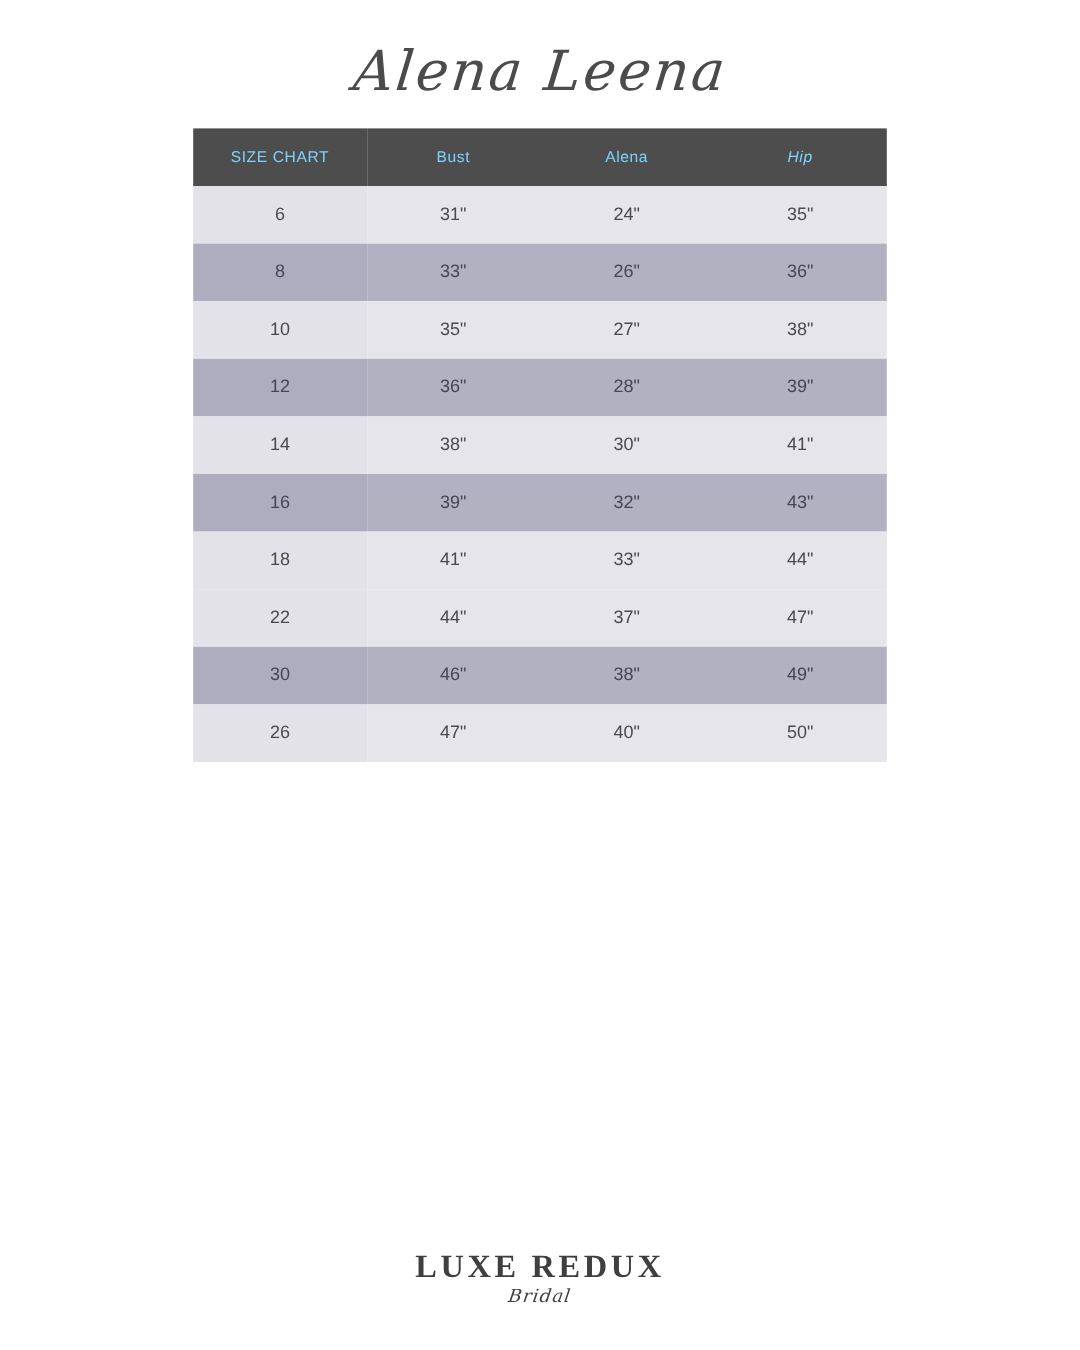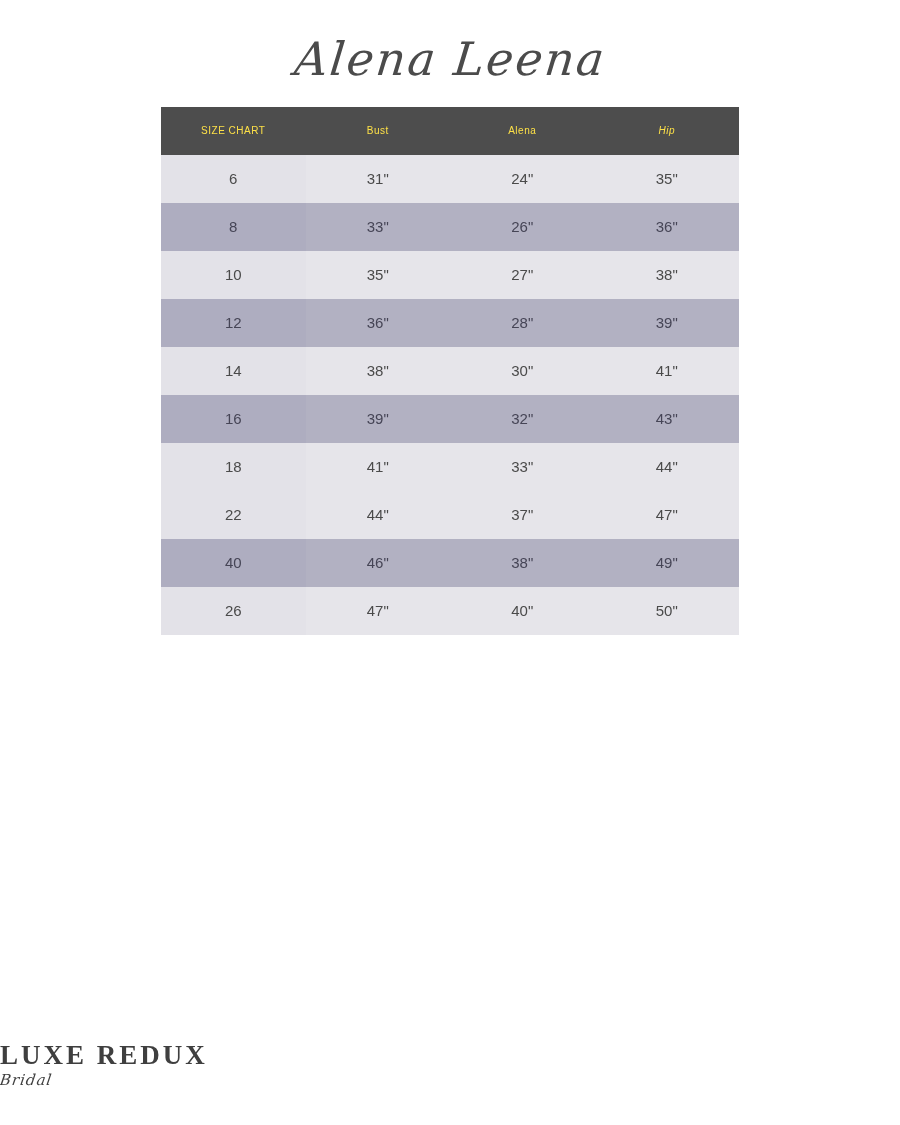"SIZE CHART" table.size-chart thead th { color: #fde047 -> #7dd3fc; font-size: 10px -> 13px }
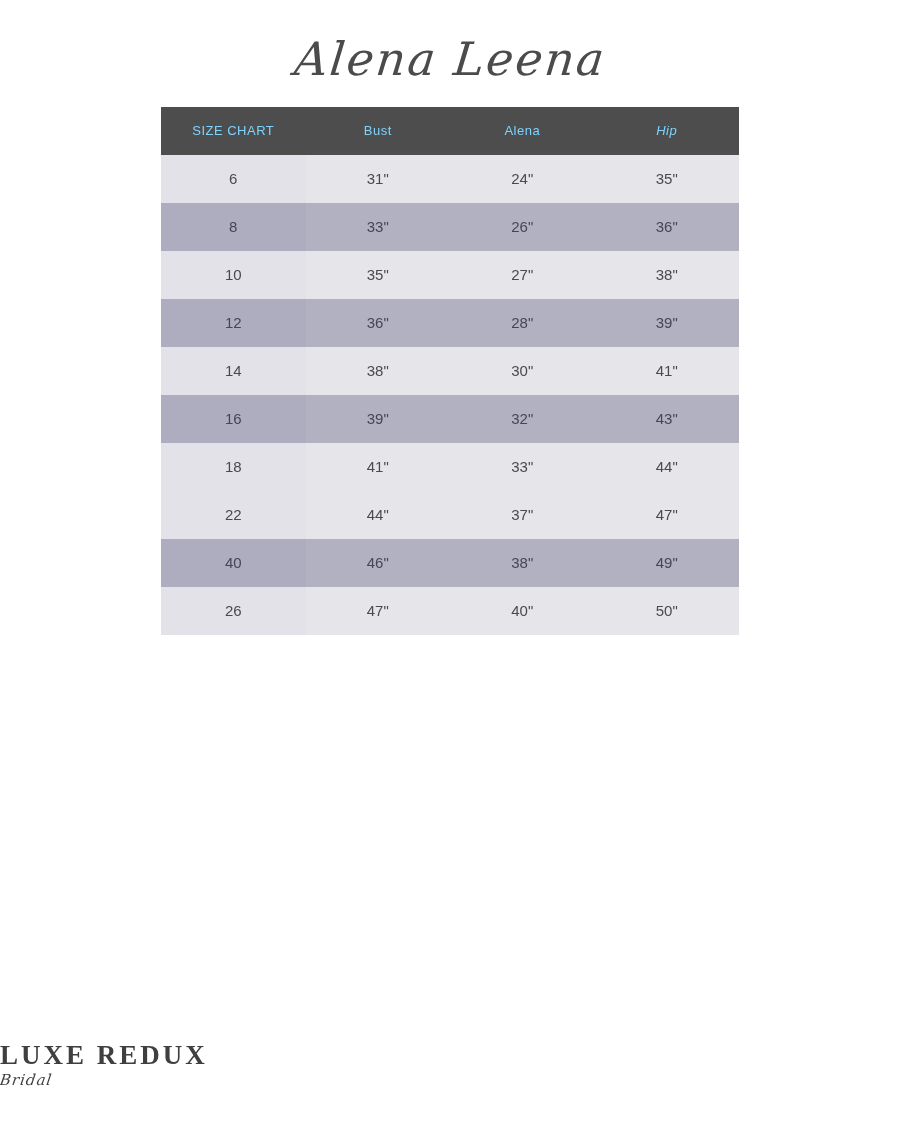"40" td.first-col { text: 40 -> 30 }
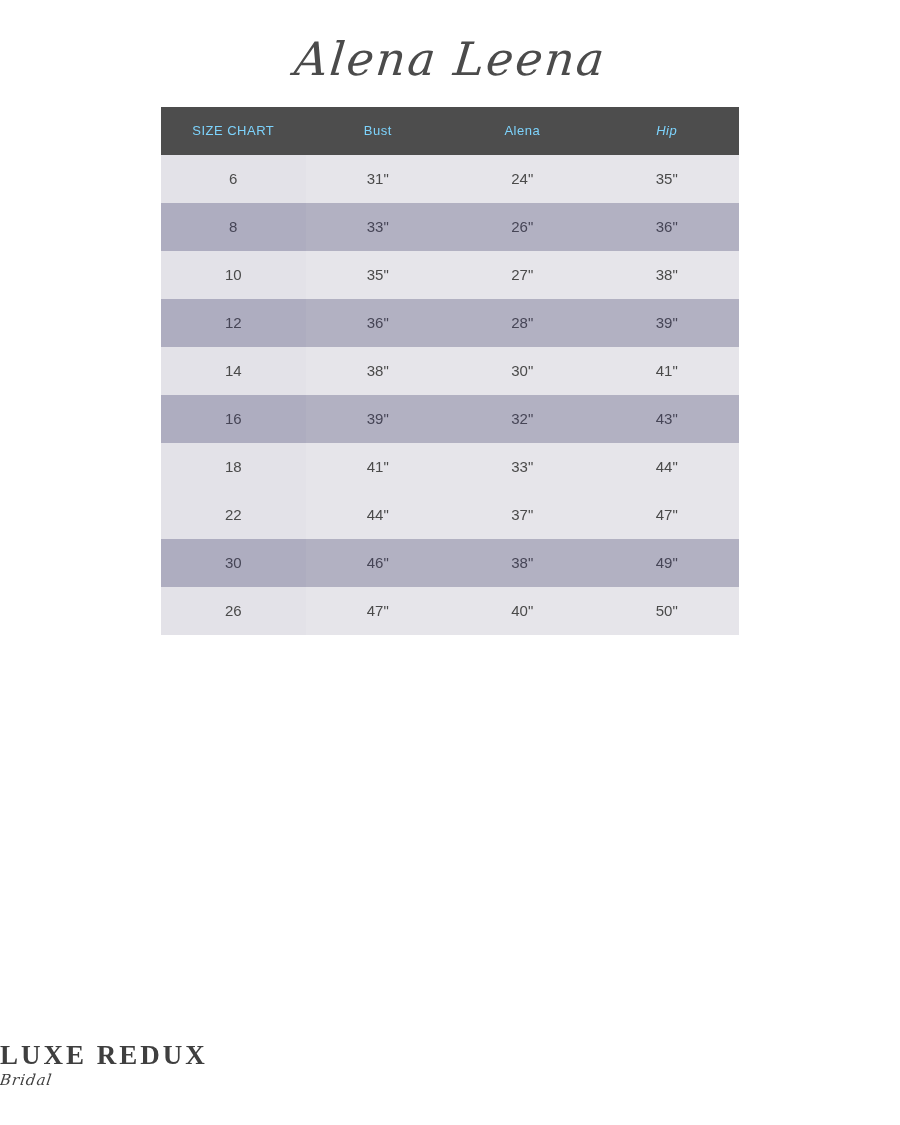"LUXE REDUX" .footer { text-align: left -> center }
